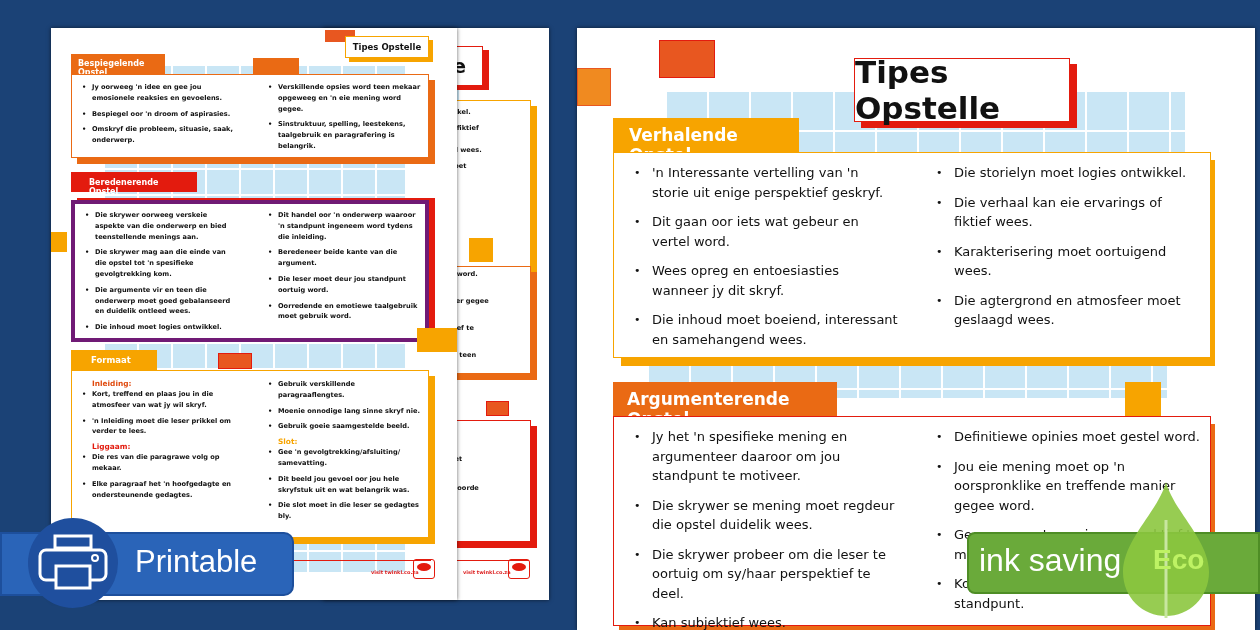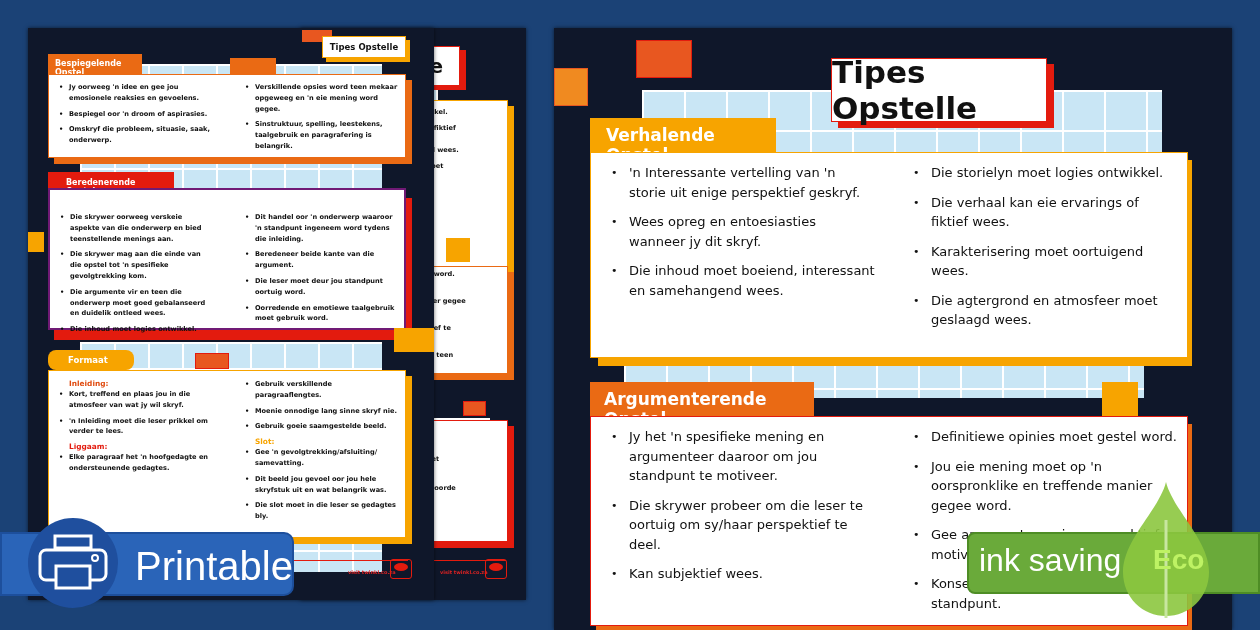"Tipes Opstelle" .page { background: #0f172a -> #ffffff; margin-left: none -> 23px }
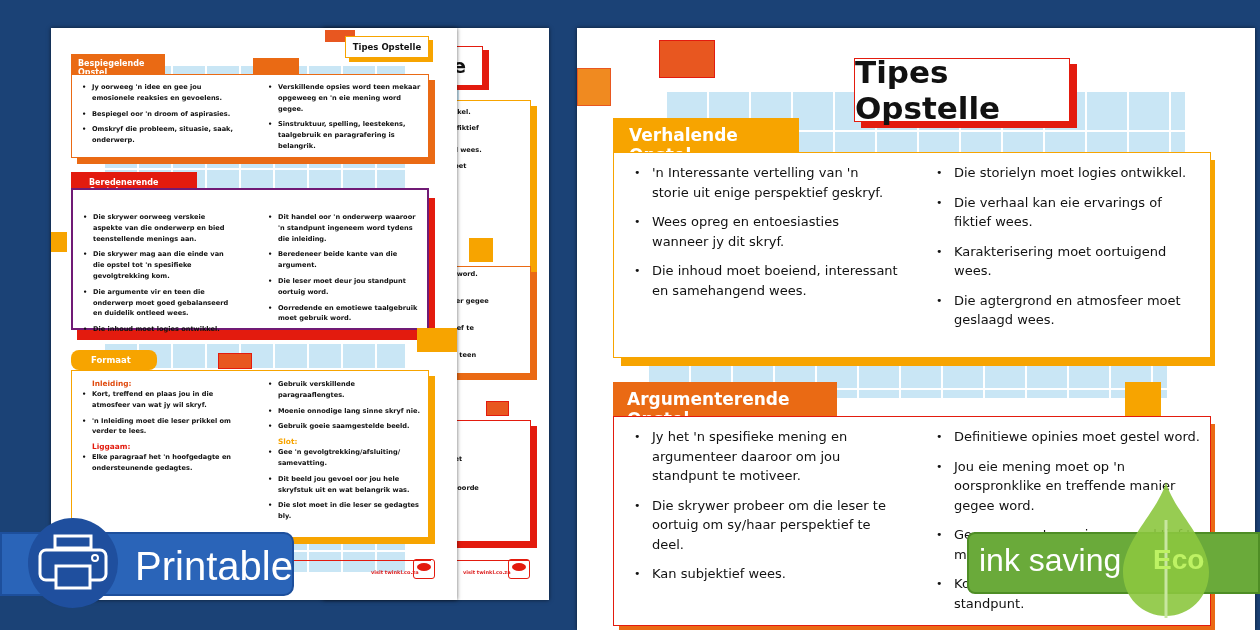"Die skrywer oorweeg verskeie aspekte" div.sec-box { border: 2px solid #701a75 -> 4px solid #701a75; padding: 22px 6px -> 6px 6px; top: 160px -> 172px }
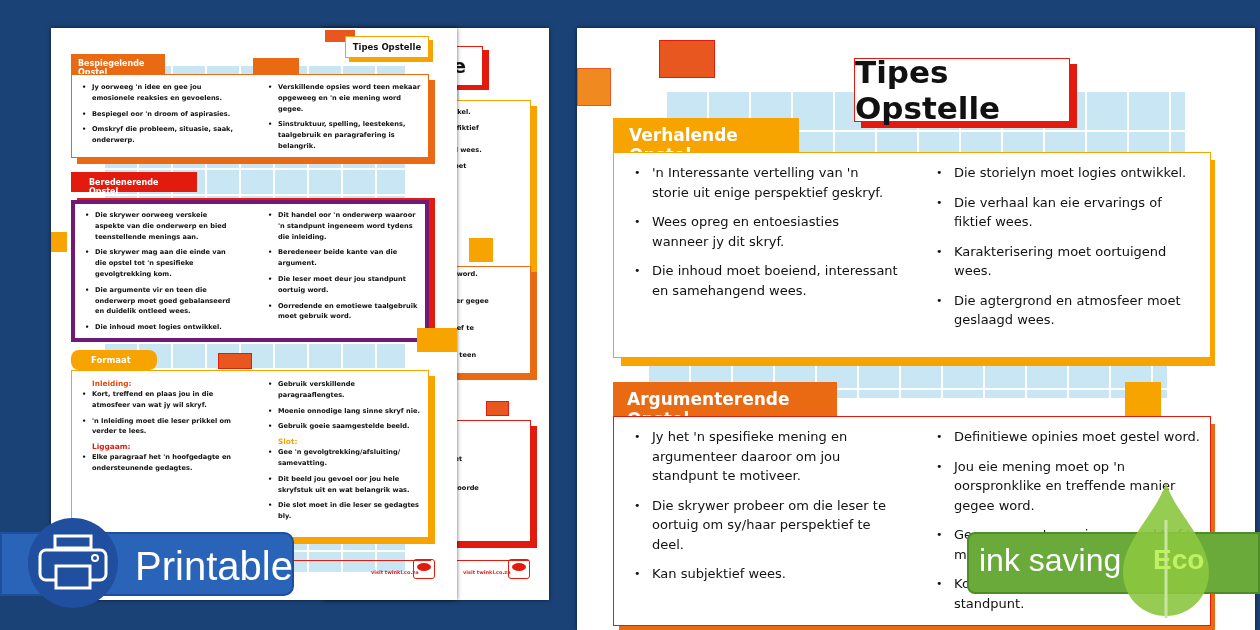"Dit gaan oor iets wat" li { html: none -> <li>Dit gaan oor iets wat gebeur en vertel word.</li> }
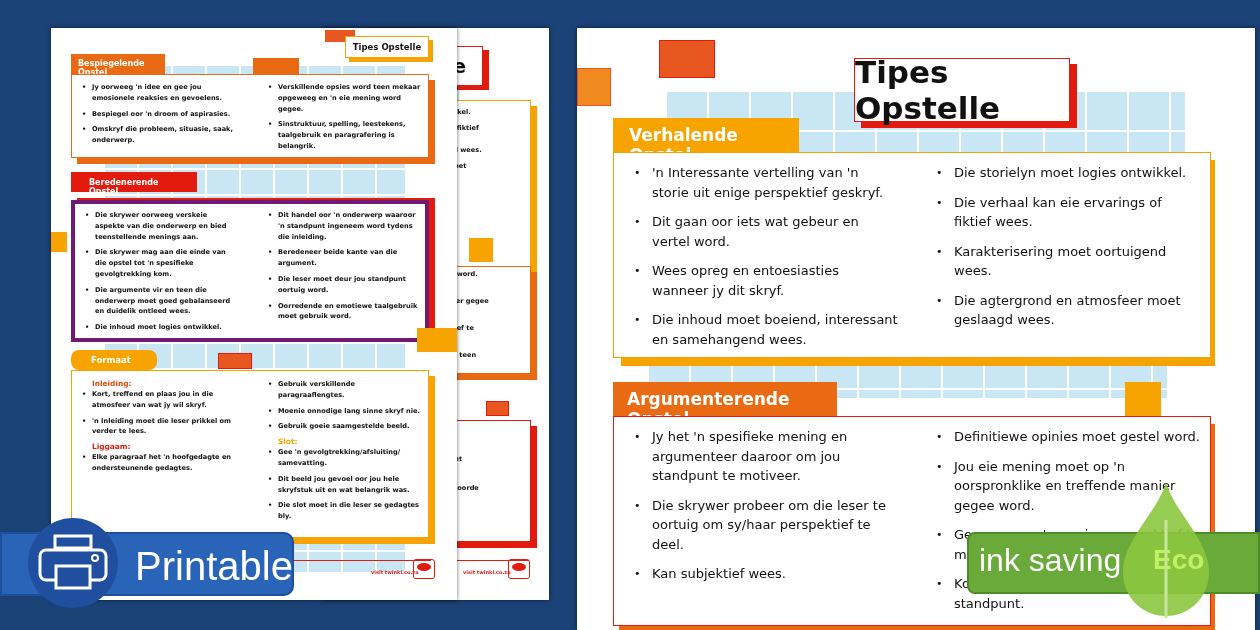"Formaat" div.sec-head { border-radius: 8px -> none }
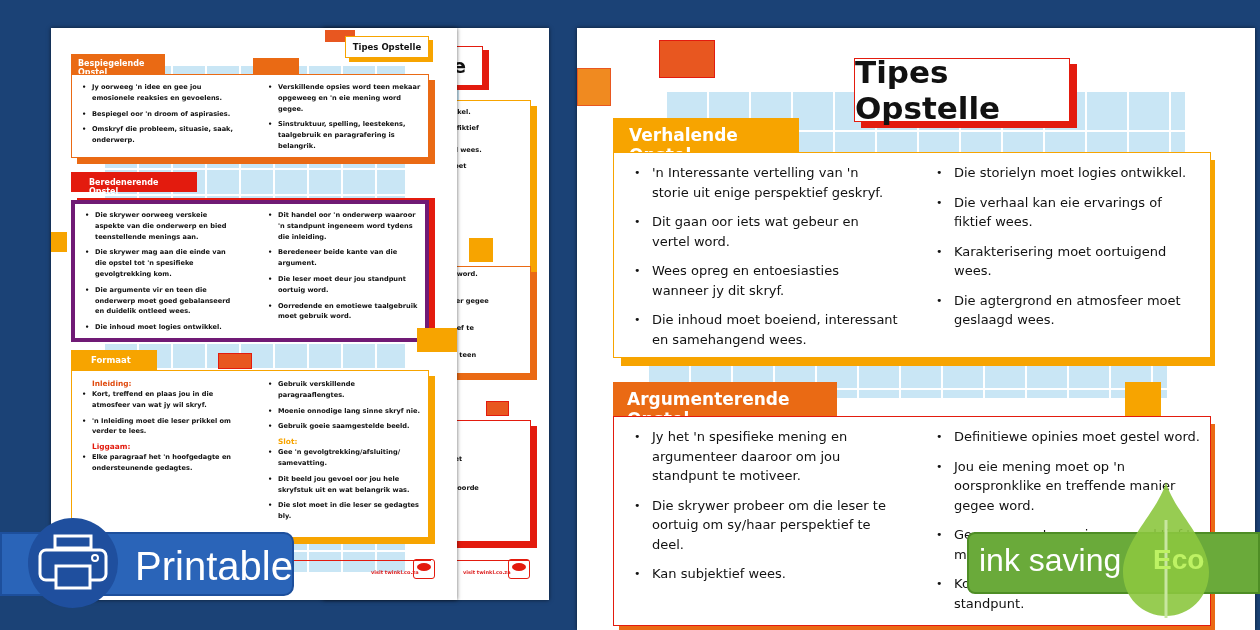"Die res van die paragrawe" li { html: none -> <li>Die res van die paragrawe volg op mekaar.</li> }
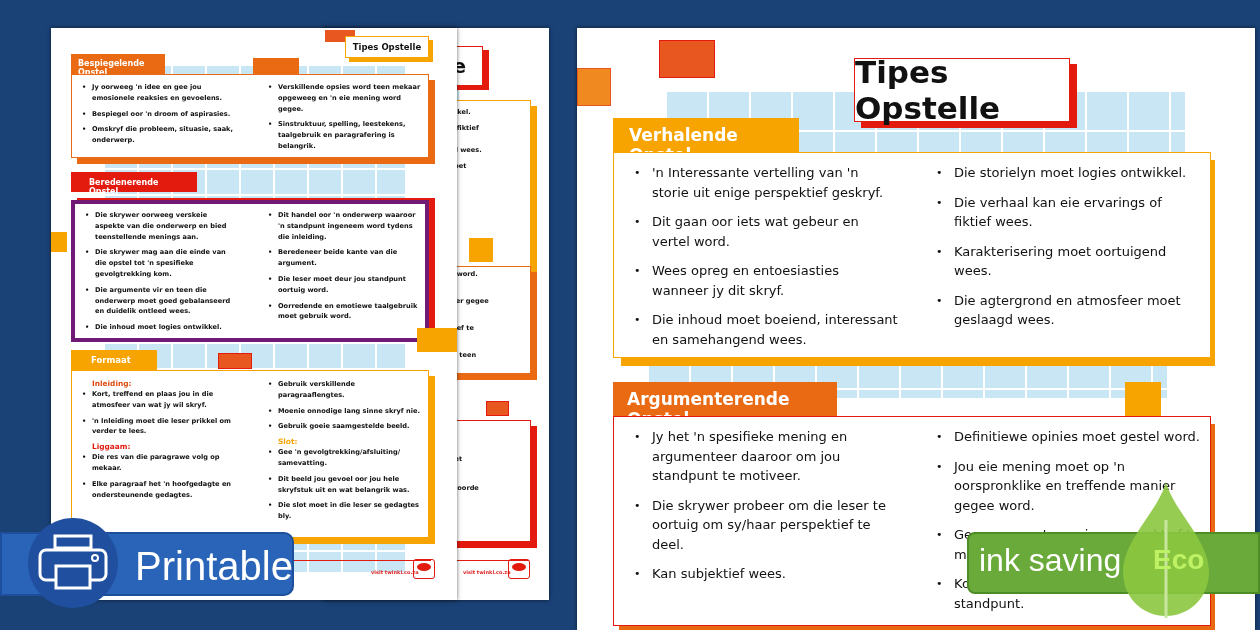"Die skrywer se mening moet" li { html: none -> <li>Die skrywer se mening moet regdeur die opstel duidelik wees.</li> }
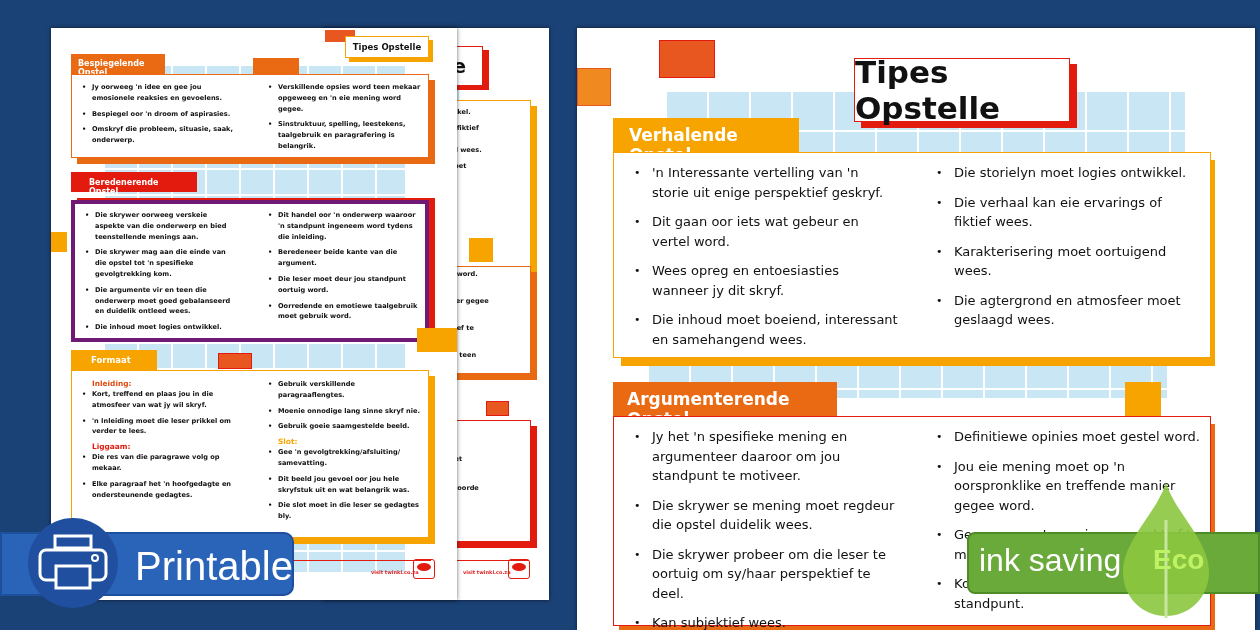"Printable" .printable .label { font-size: 40px -> 31px }
